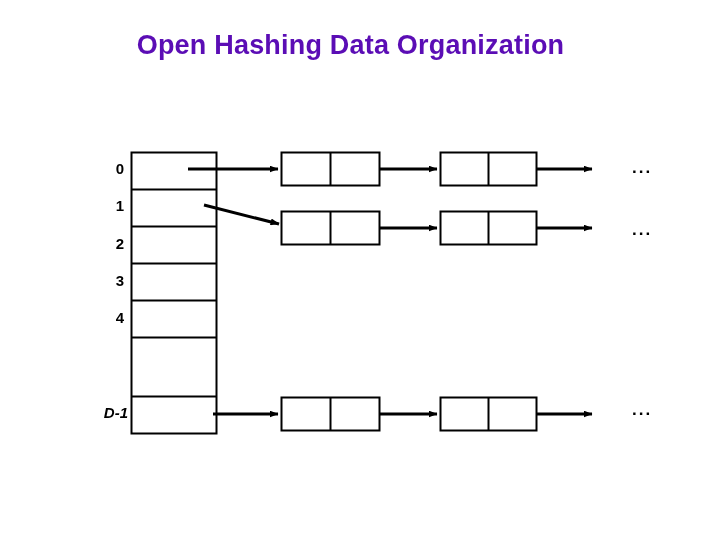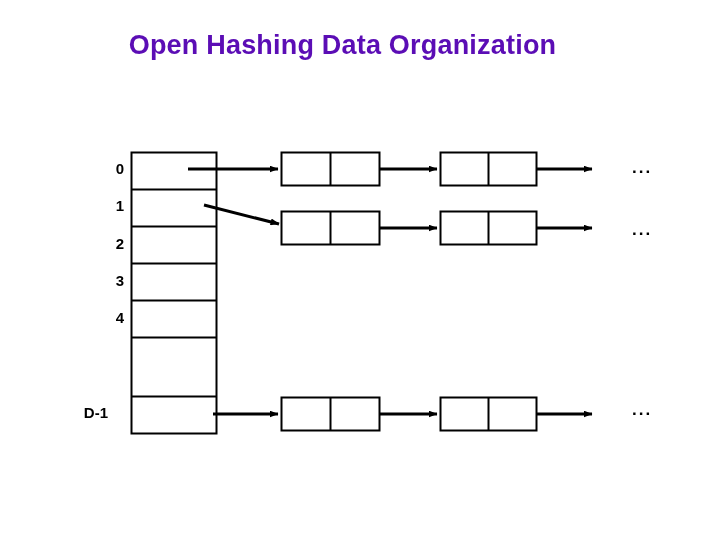"Open Hashing Data Organization" #title { padding-left: none -> 8px }
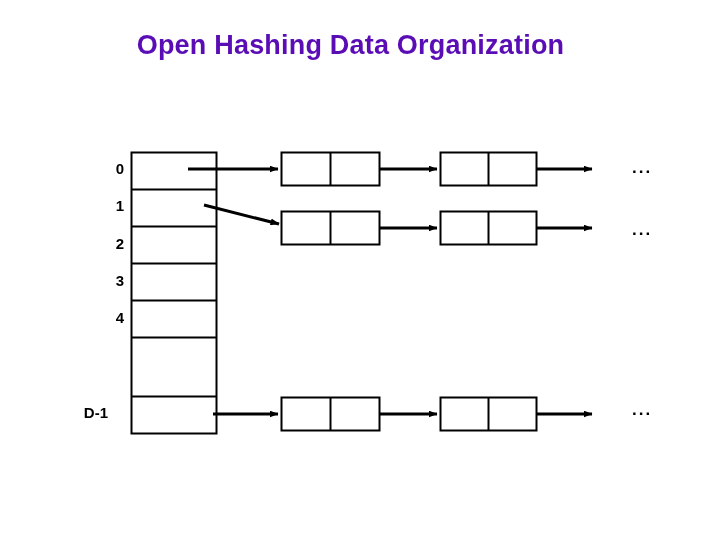"D-1" div.idx-label { font-style: none -> italic; left: 72px -> 92px }
